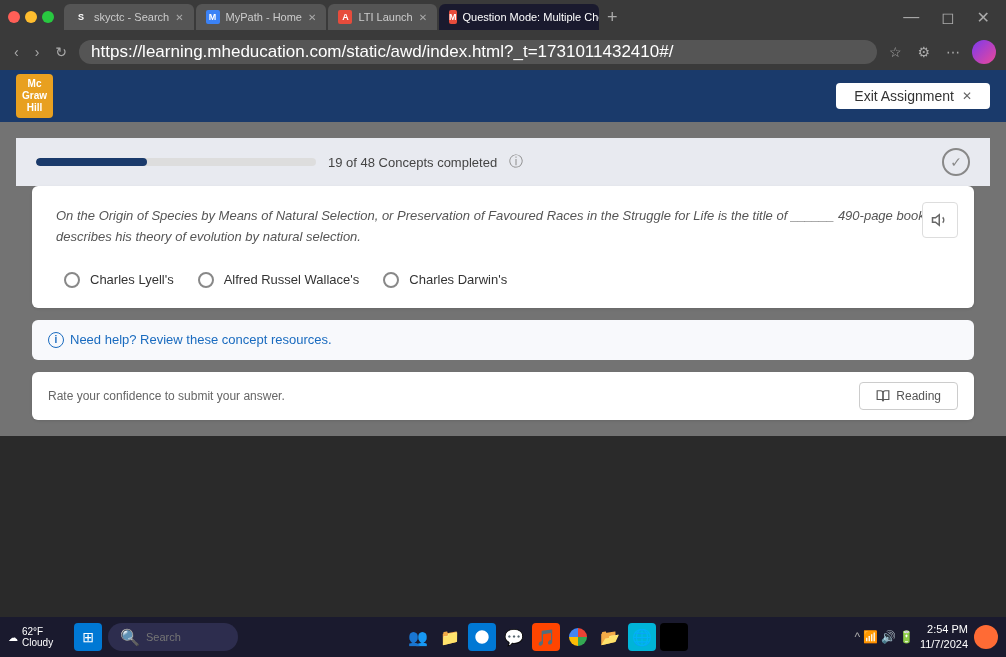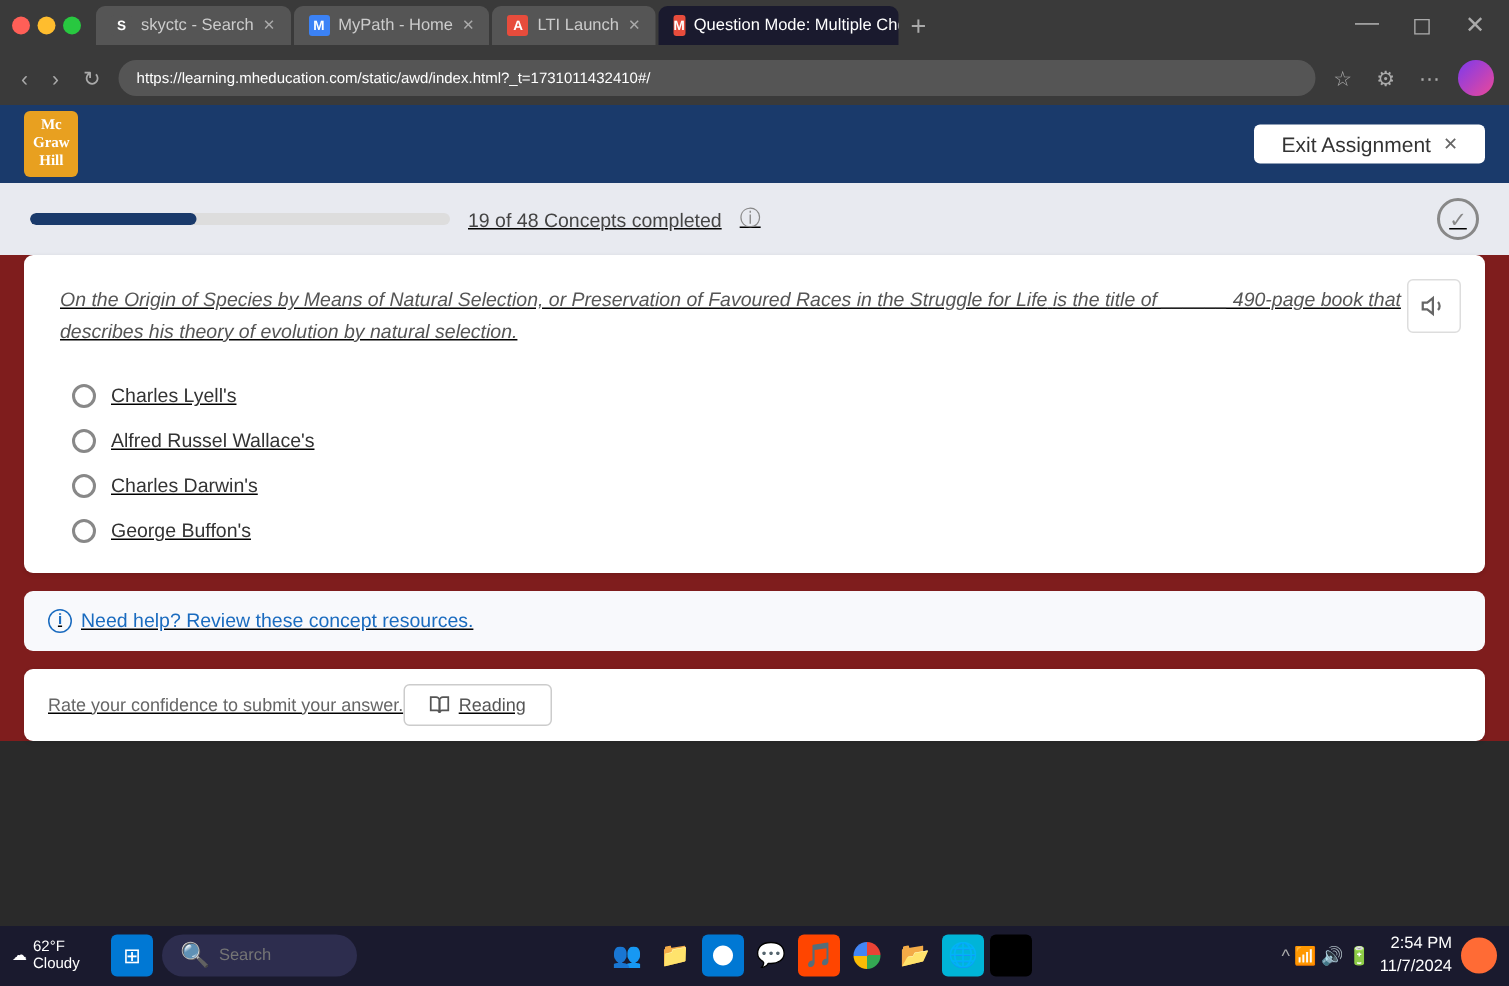"https://learning.mheducation.com/static/" .address-input { font-size: 10px -> 17px }
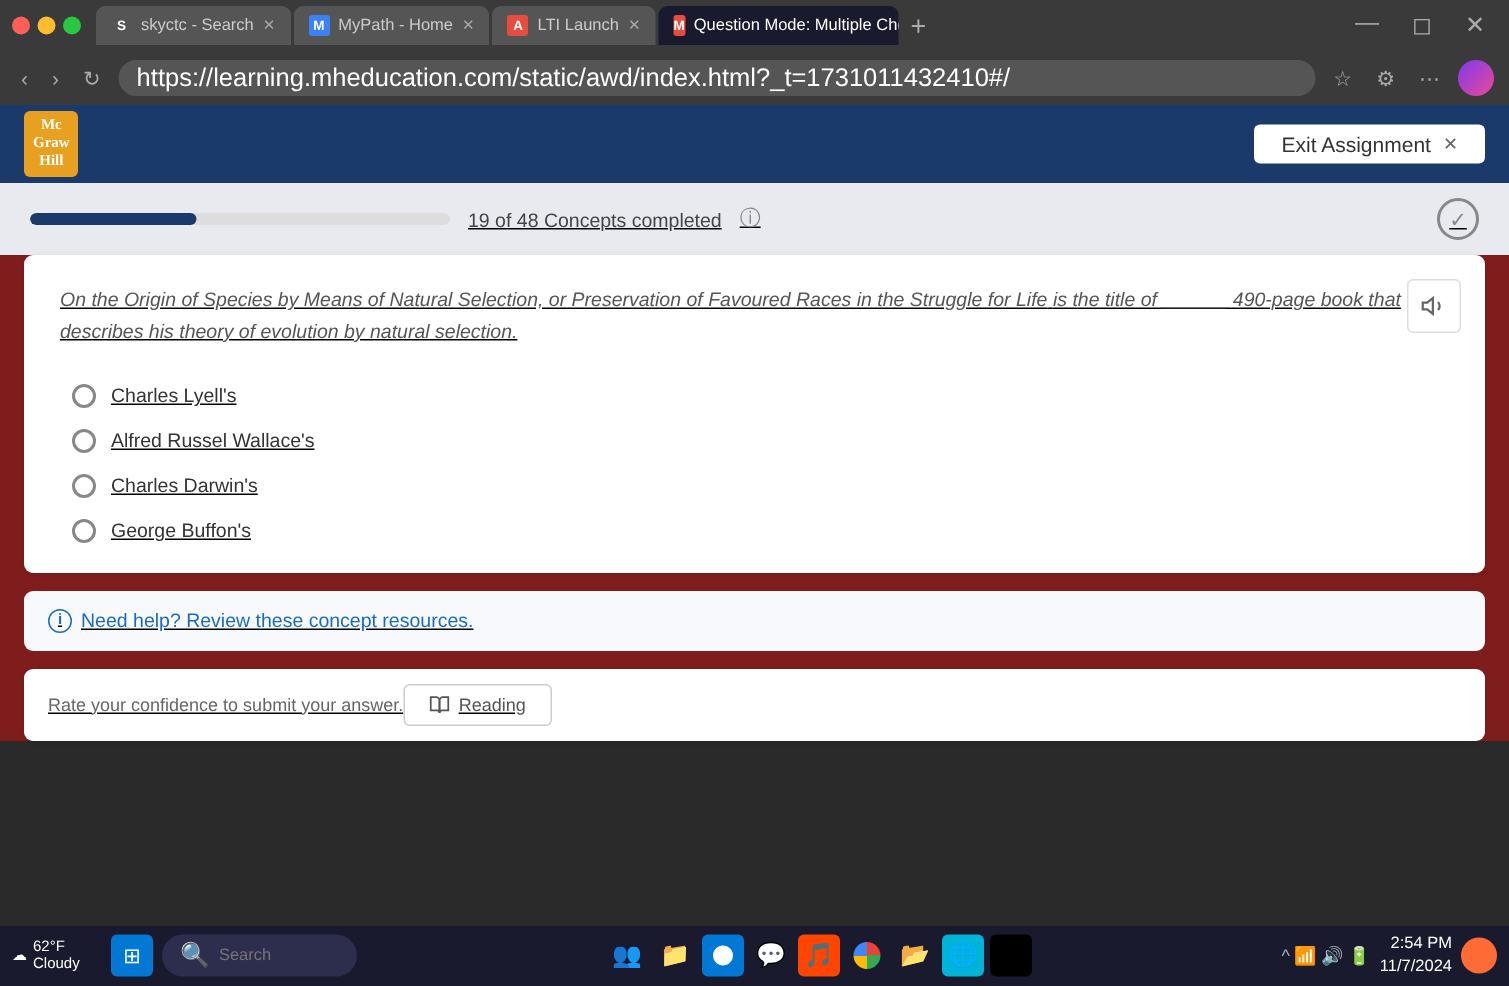"Mc" .logo { font-family: Liberation Serif, serif -> none }
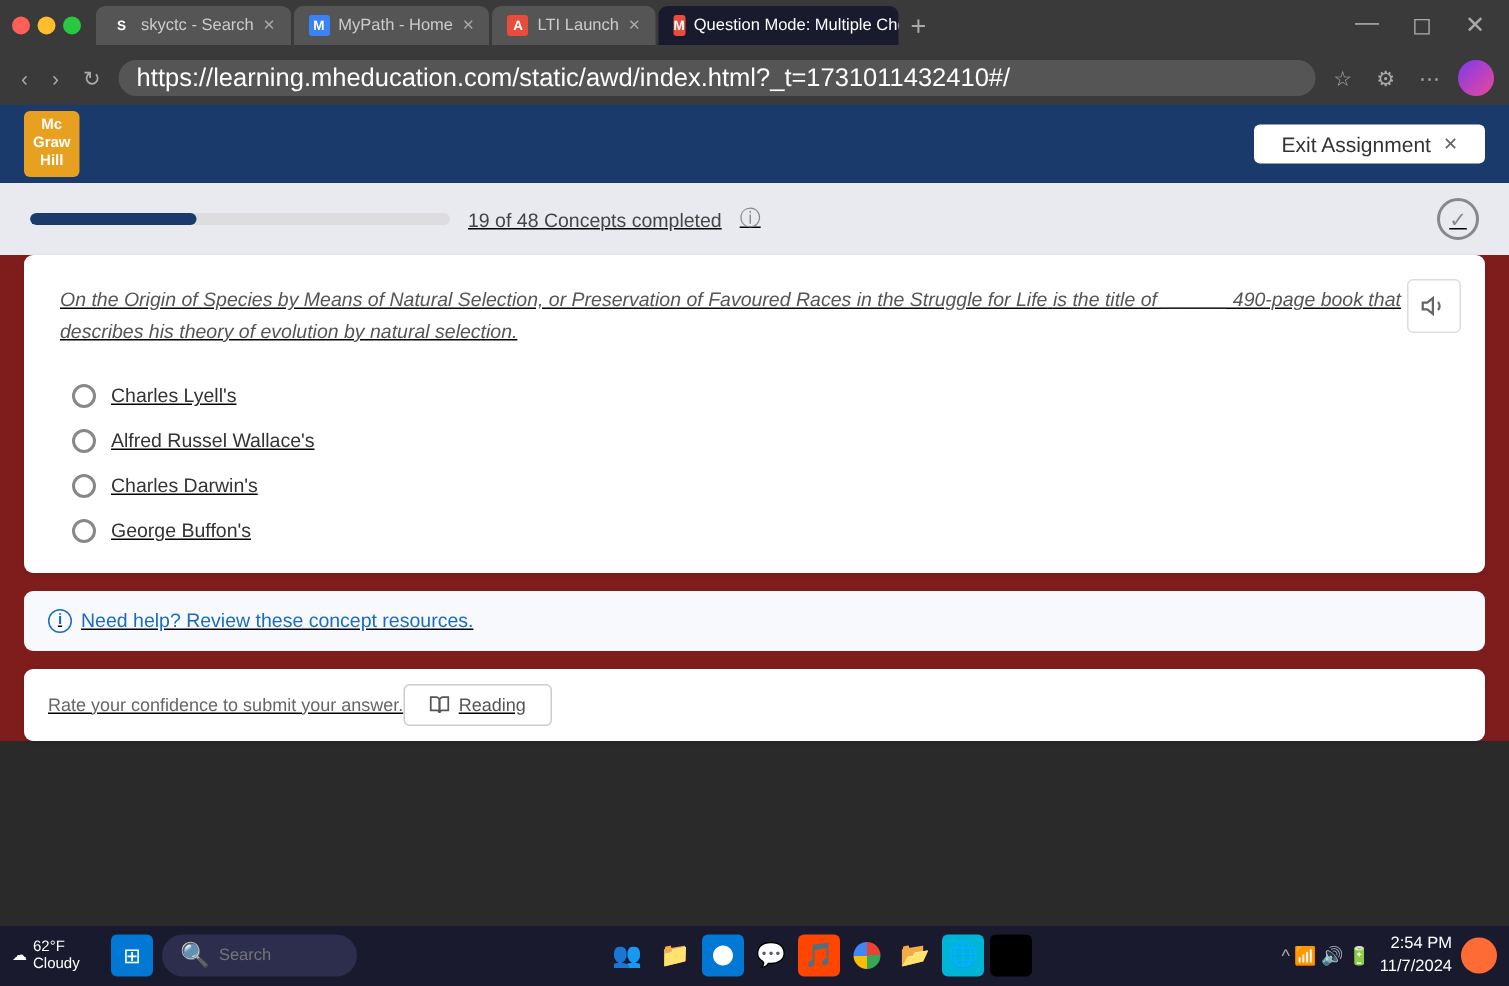"19 of 48 Concepts completed" .content-area { background: #7f1d1d -> #737373; padding: 0 -> 16px; text-decoration: underline -> none }
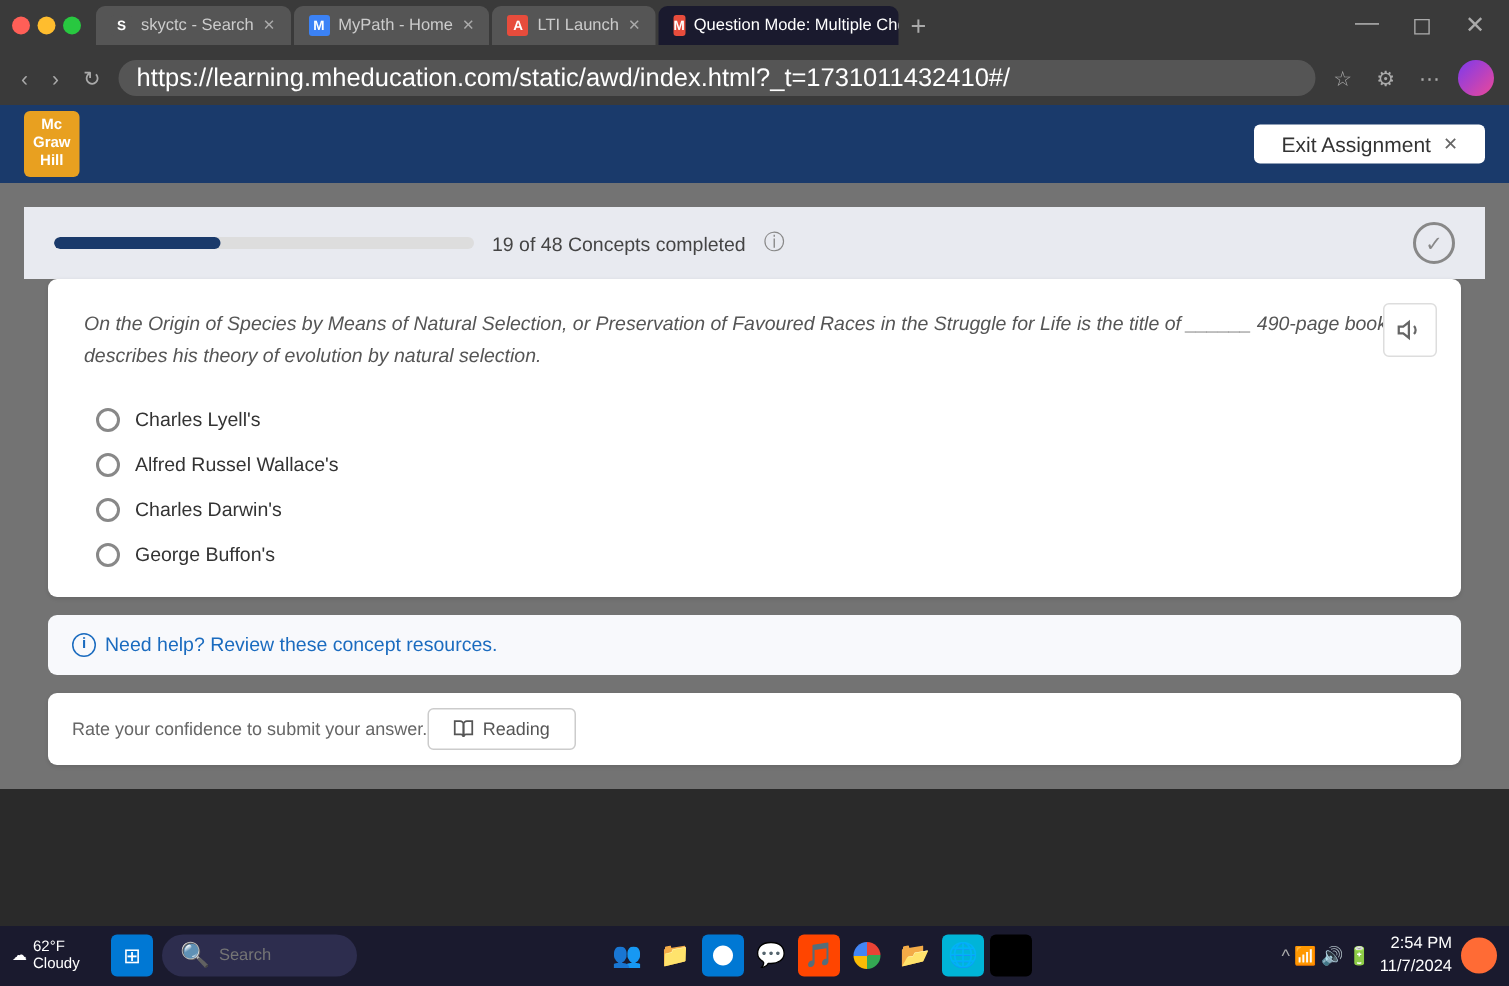"Charles Lyell's" .answer-options { flex-direction: column -> row; gap: 14px -> 24px }
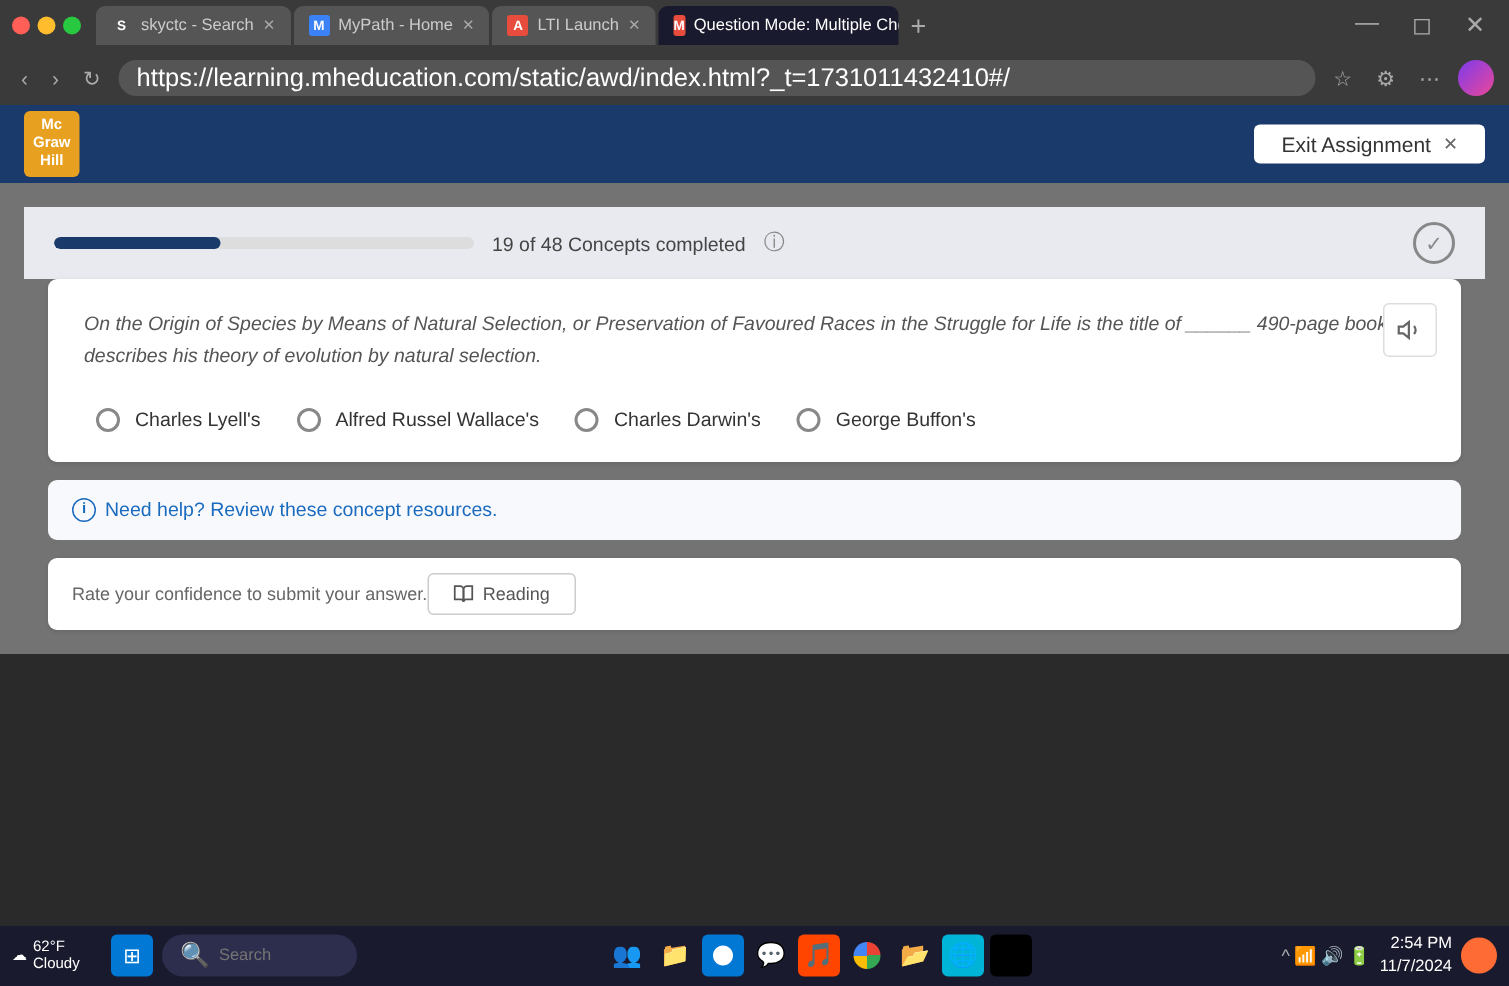"George Buffon's" div.answer-option { html: <div> <div></div> <span>George Buffon's</span> </div> -> none }
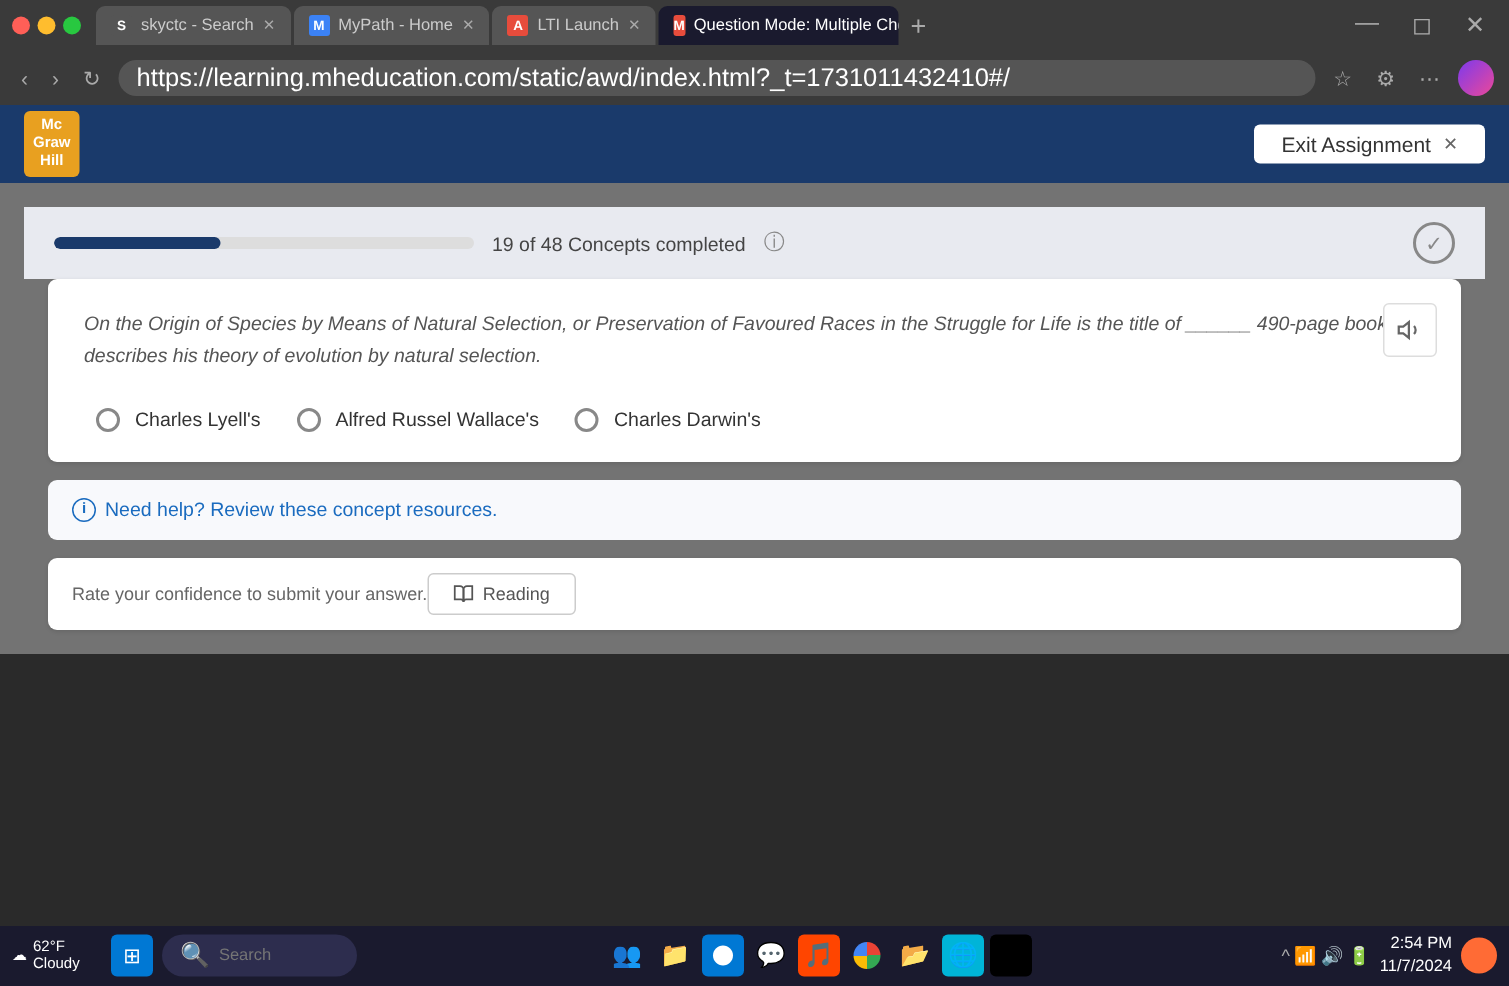"Rate your confidence to submit" .bottom-bar { justify-content: none -> space-between }
